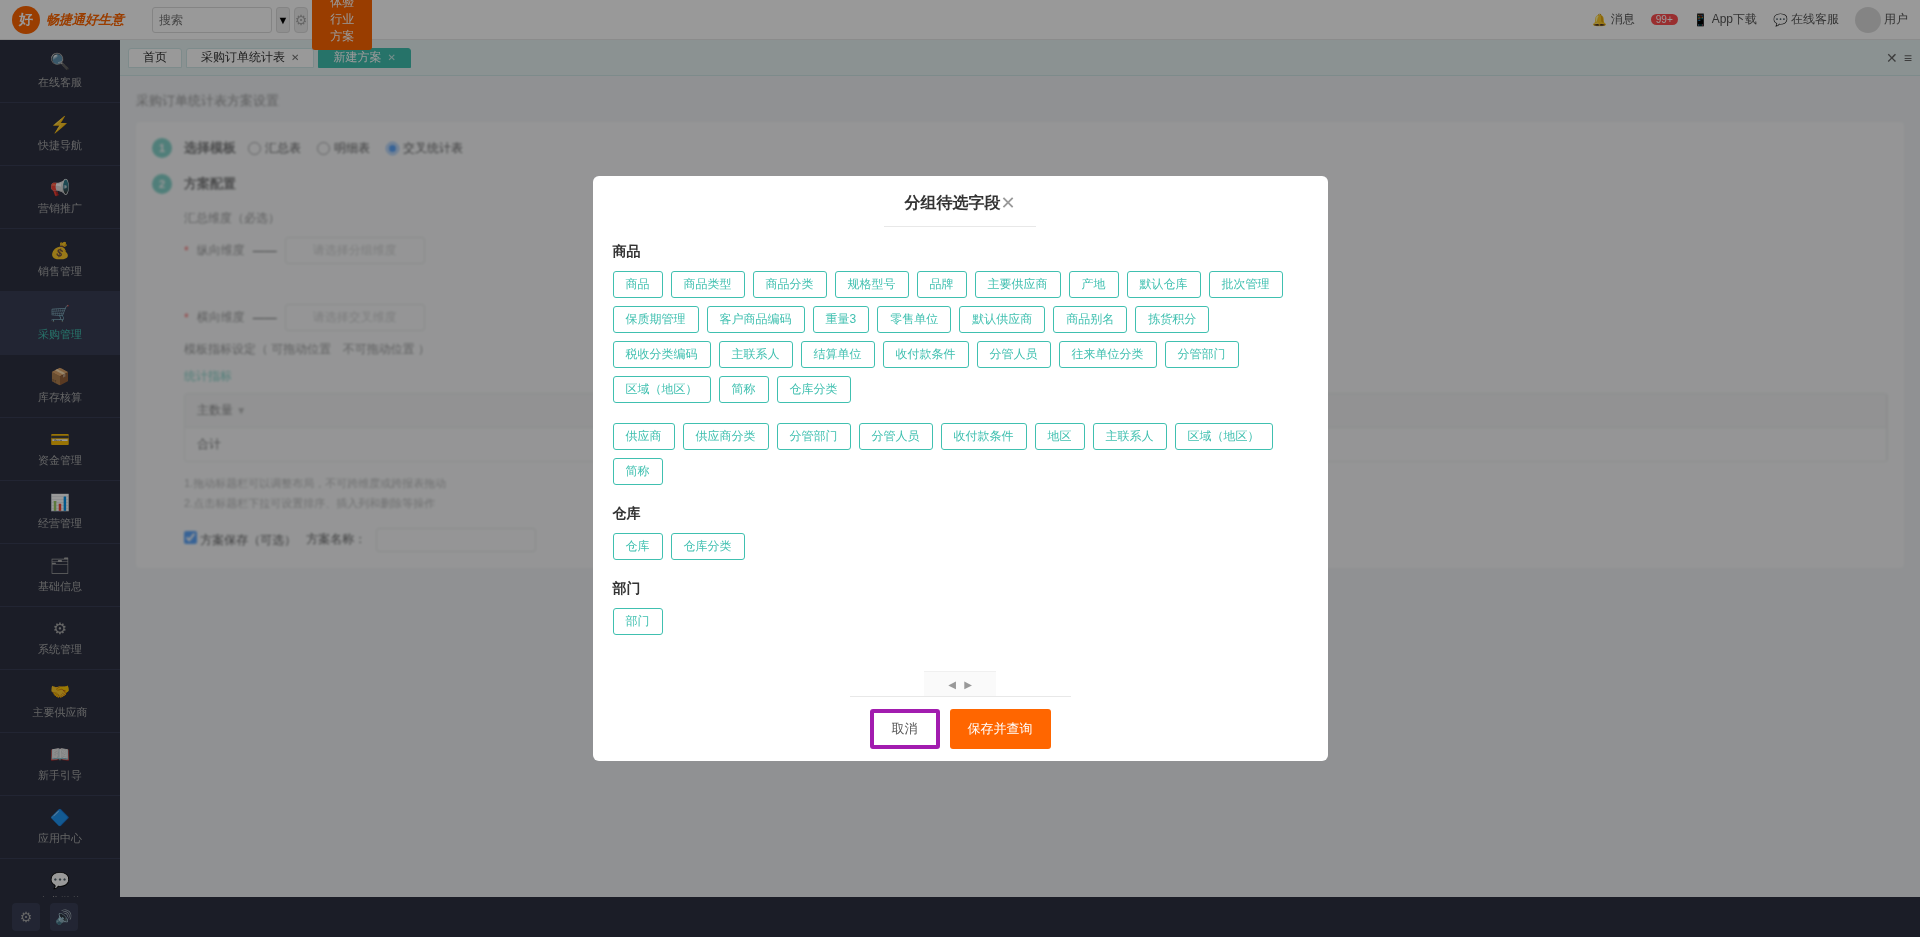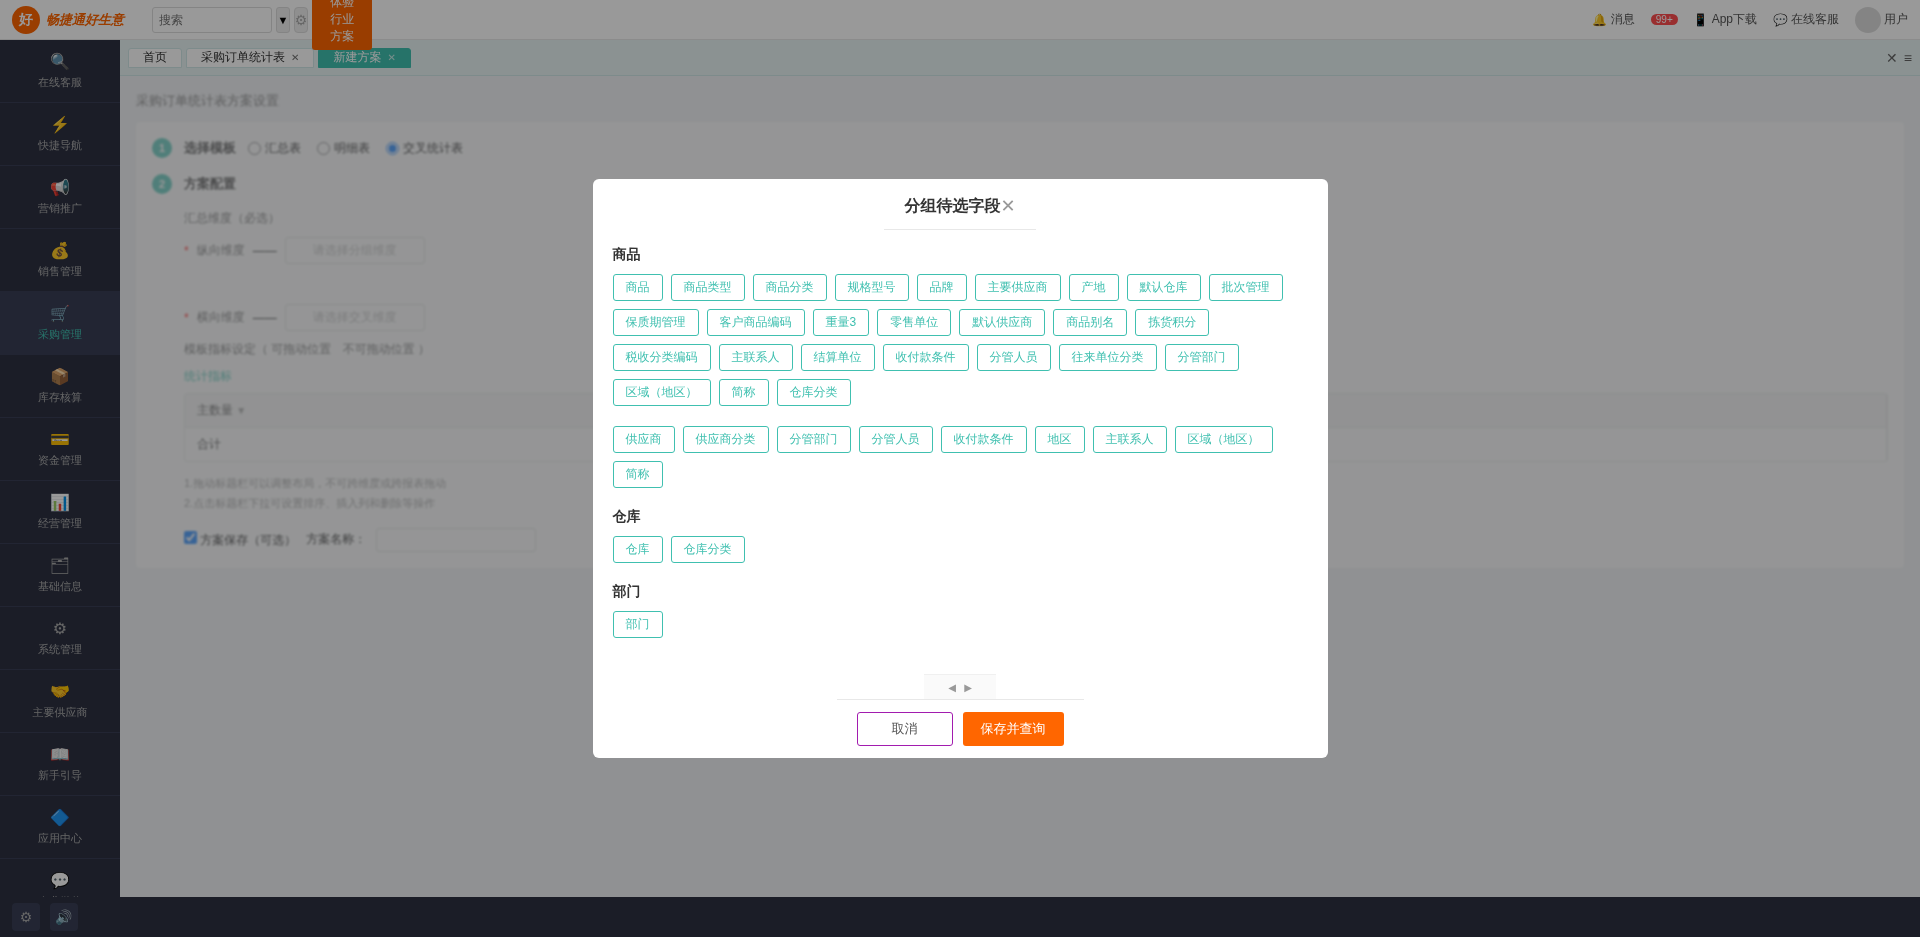"取消" .btn-cancel { border: 1px solid #a21caf -> 4px solid #a21caf; padding: 7px 34px -> 7px 18px }
